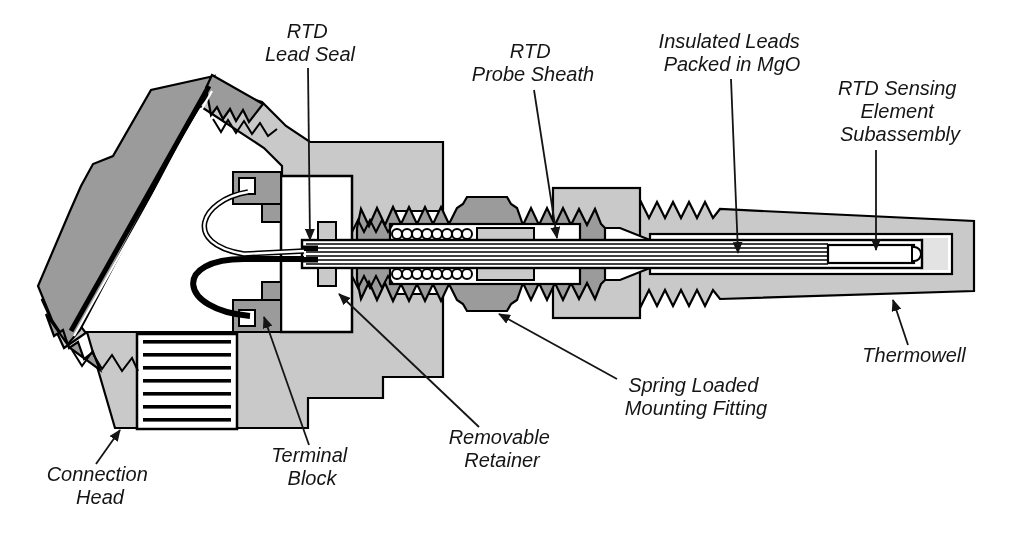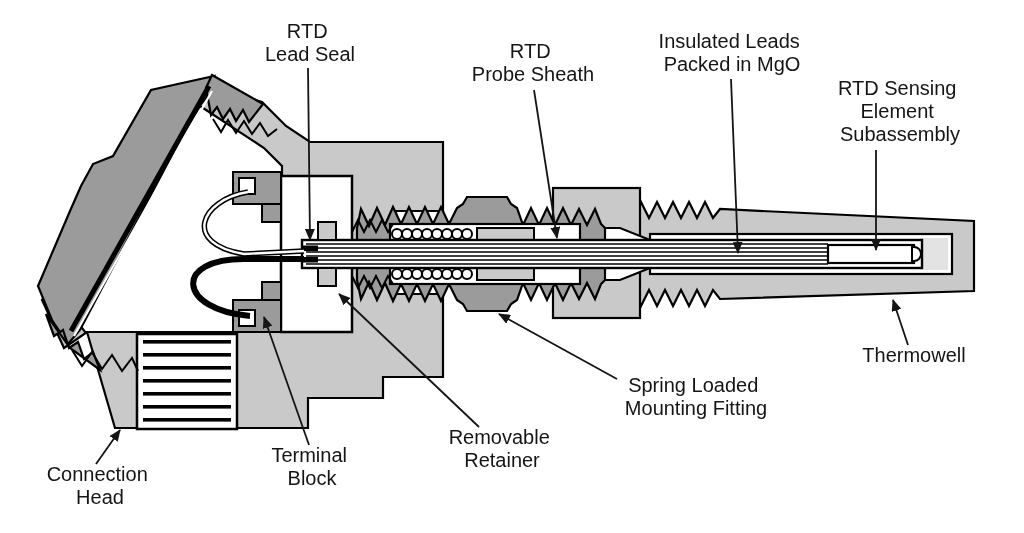"RTD Lead Seal" .stage { font-style: none -> italic }
